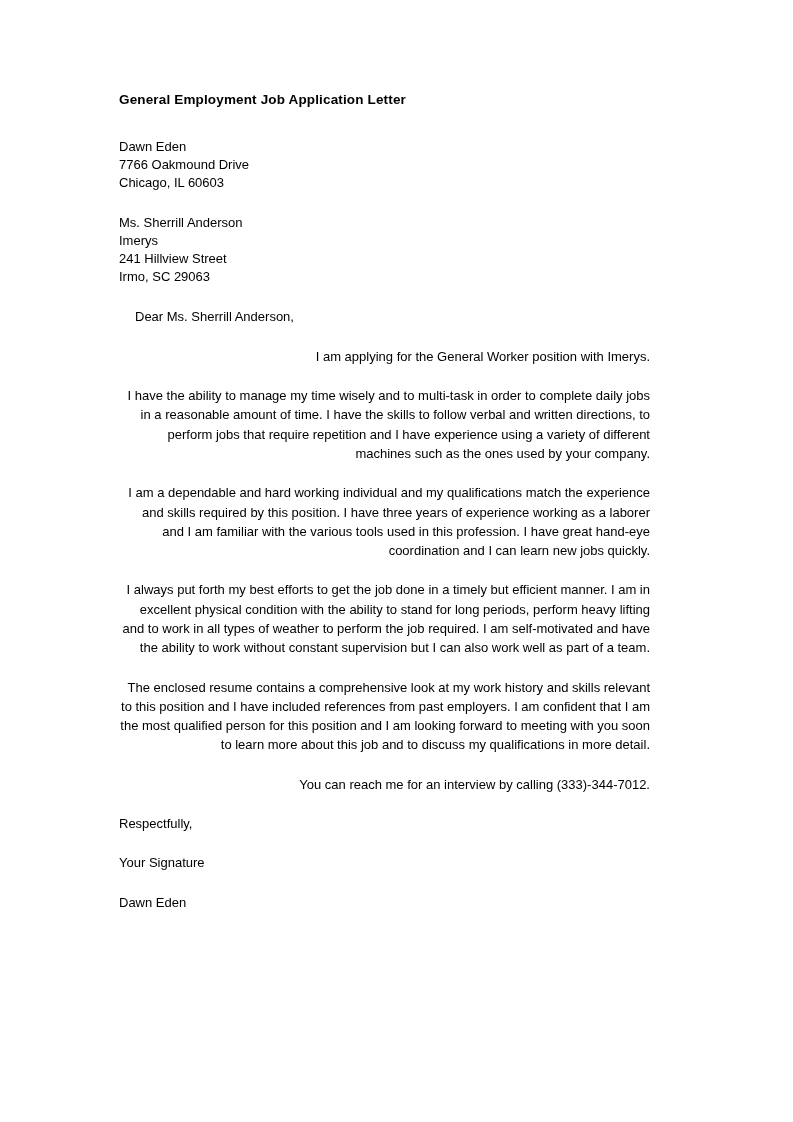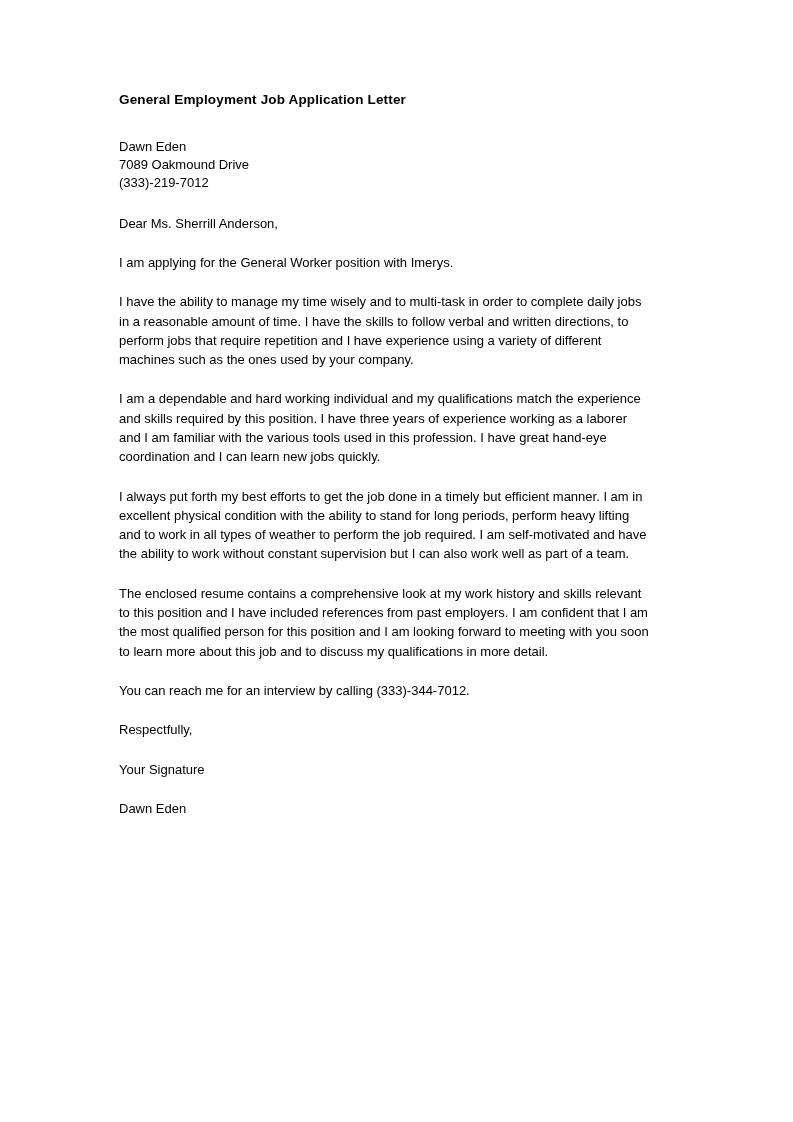"7089 Oakmound Drive" span.addr-line { text: 7089 -> 7766 }
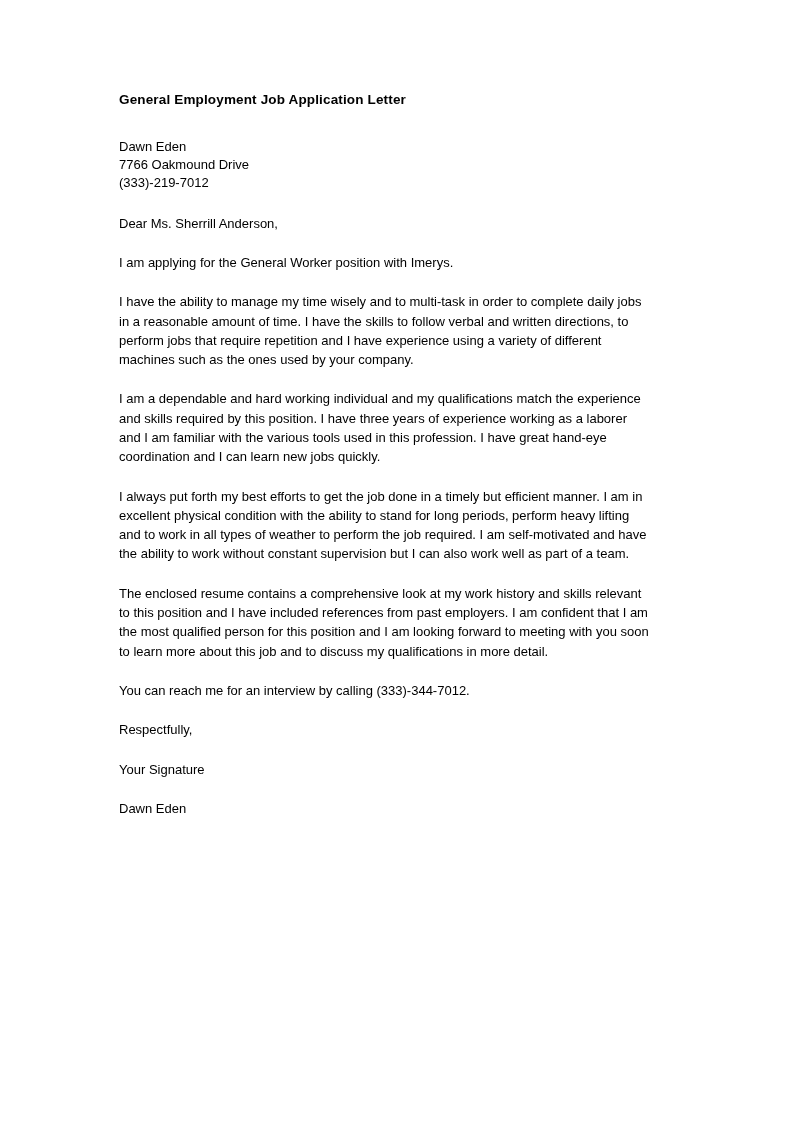"Chicago, IL 60603" span.addr-line { html: none -> <span>Chicago, IL 60603</span> }
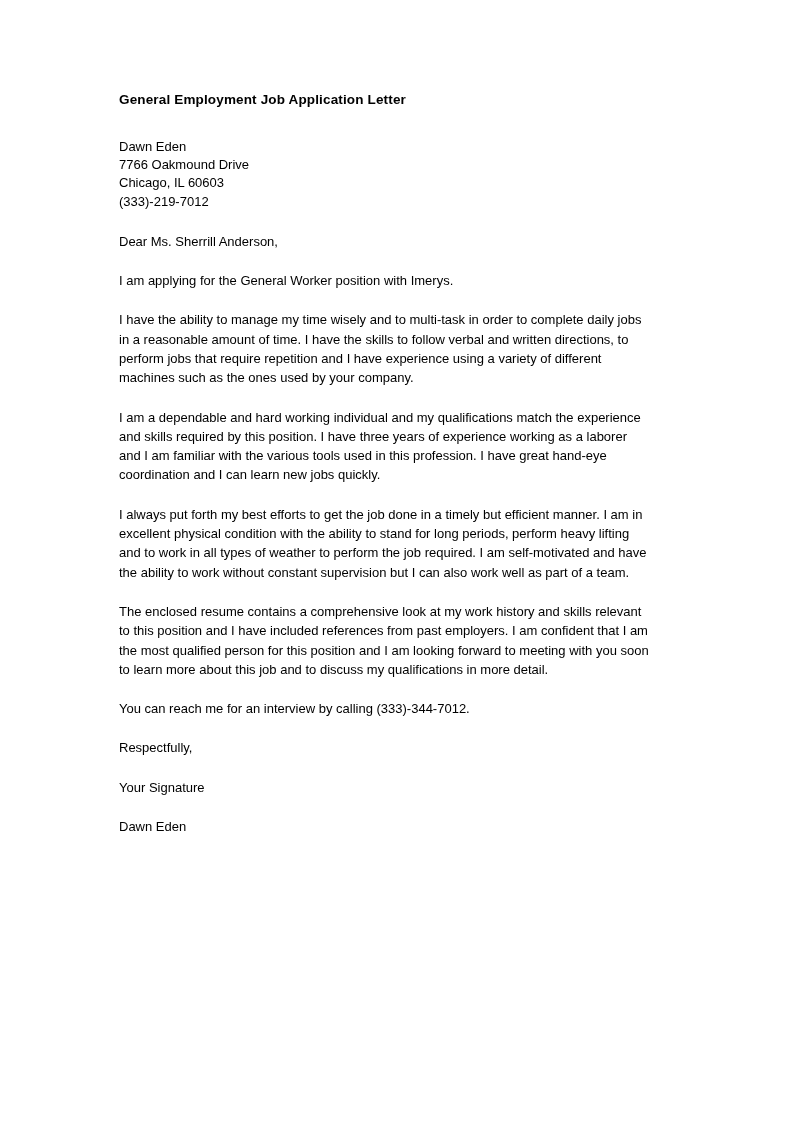"(333)-219-7012" span.addr-line { html: <span>(333)-219-7012</span> -> none }
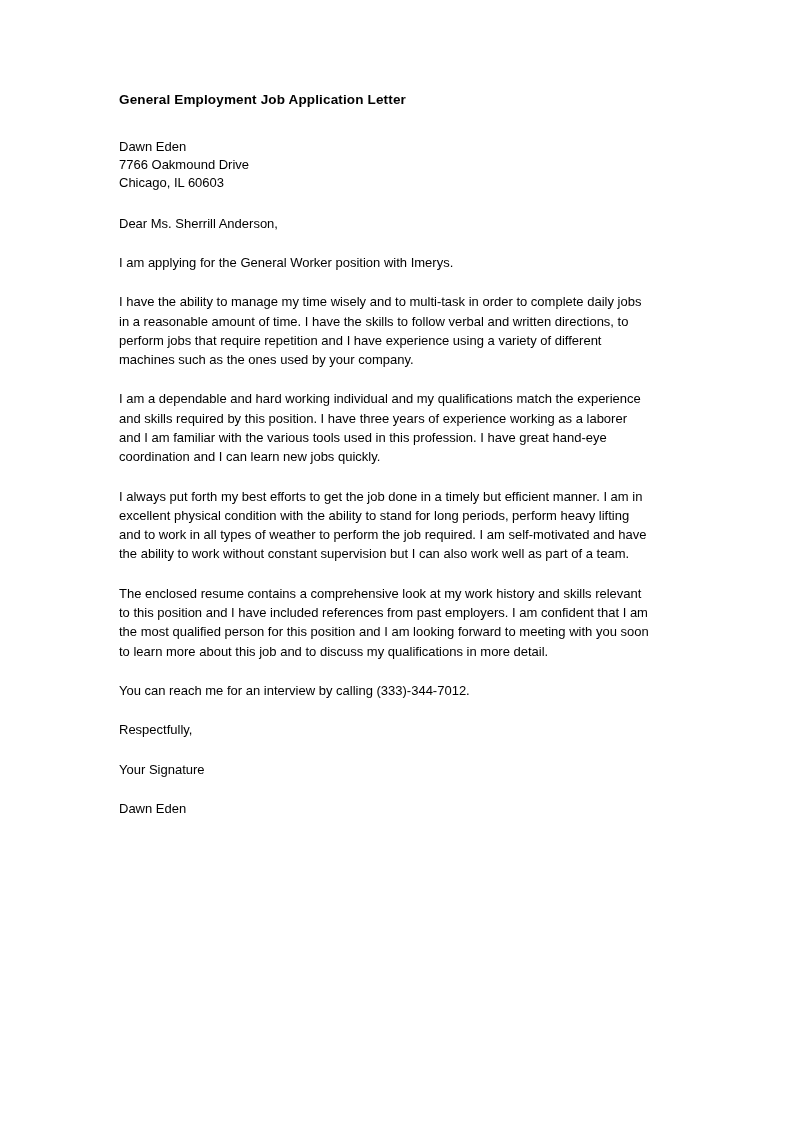"Ms. Sherrill Anderson" div.addr-block { html: none -> <div> <span>Ms. Sherrill Anderson</span> <span>Imerys</span> <span>241 Hillview Street</span> <span>Irmo, SC 29063</span> </div> }
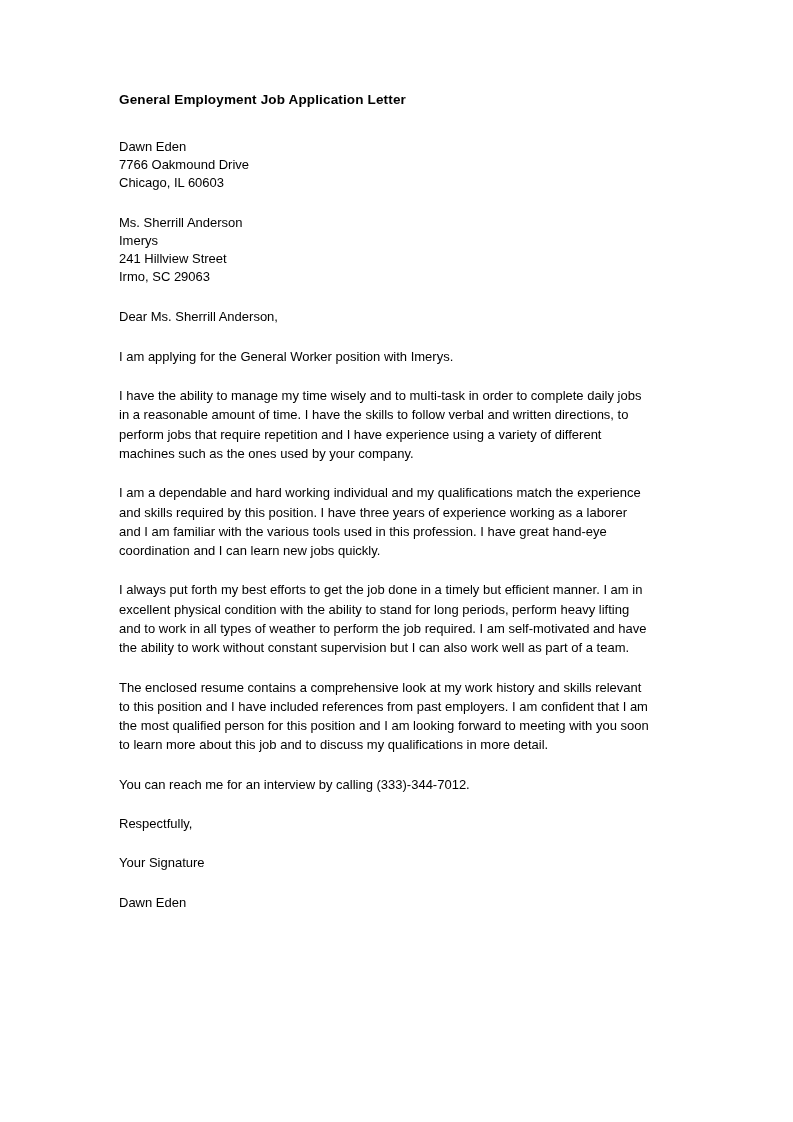"Dear Ms. Sherrill Anderson," .salutation { margin: 0 0 20px 0 -> 0 0 20px 16px }
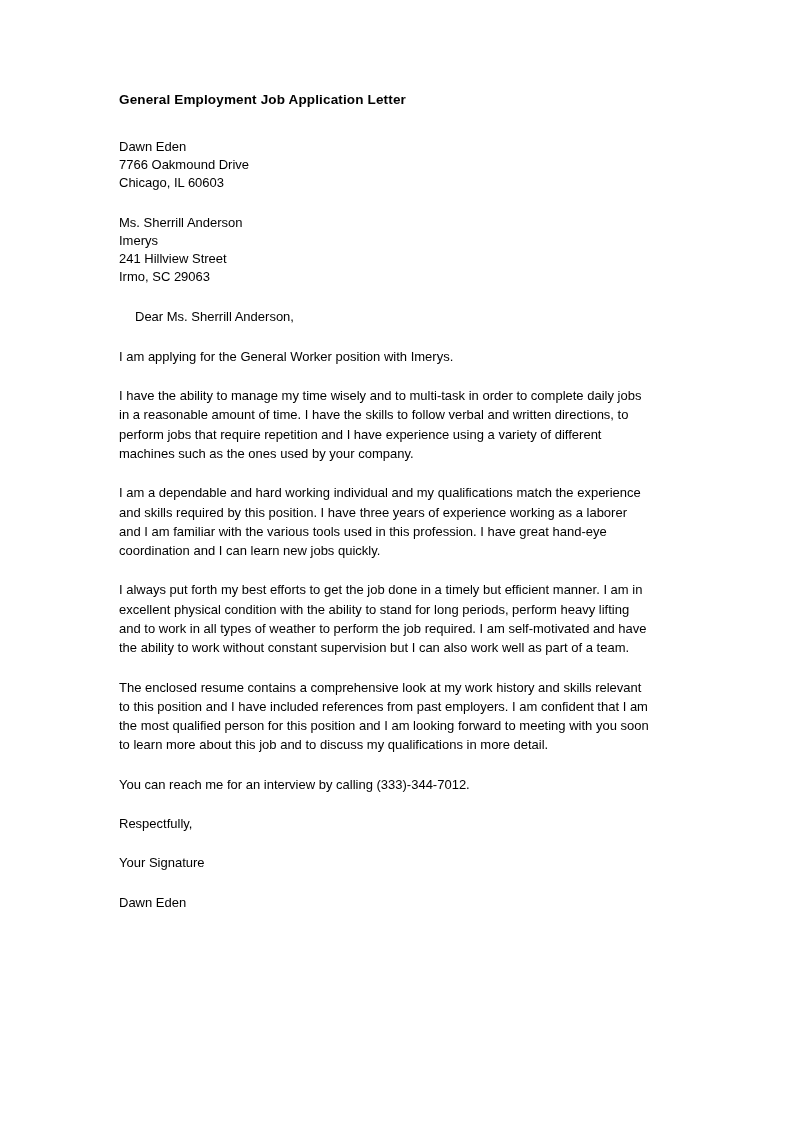"I am applying for the" .para { text-align: left -> right }
